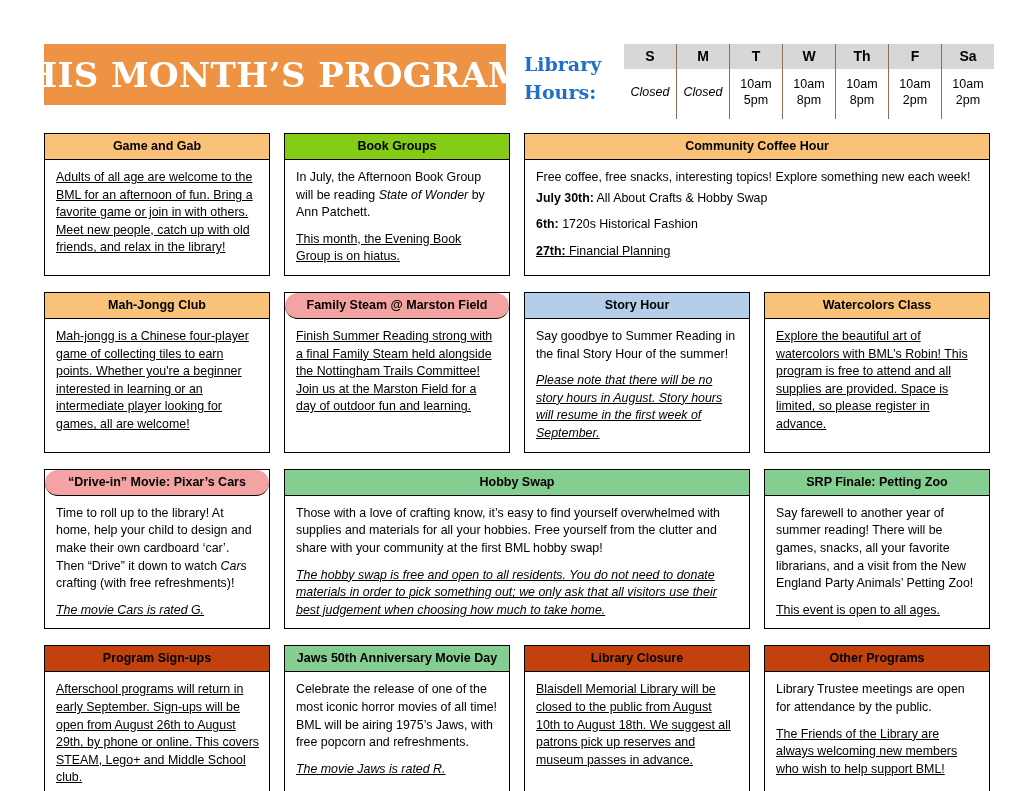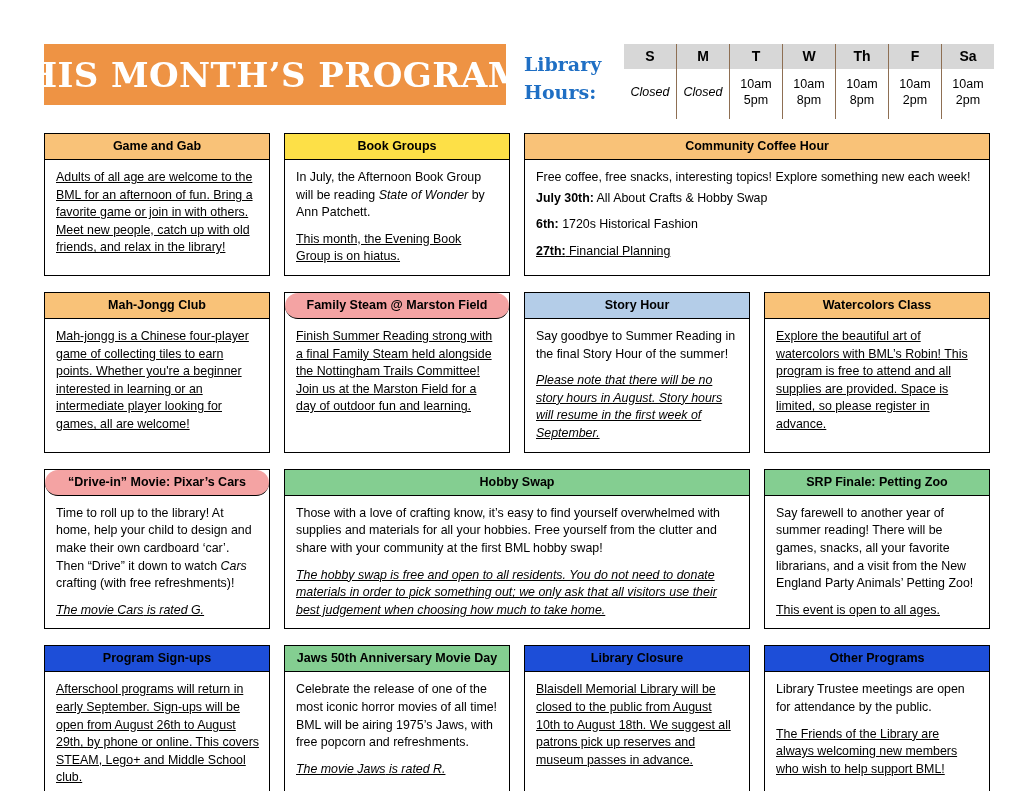"Book Groups" .hdr-purple { background: #fde047 -> #84cc16 }
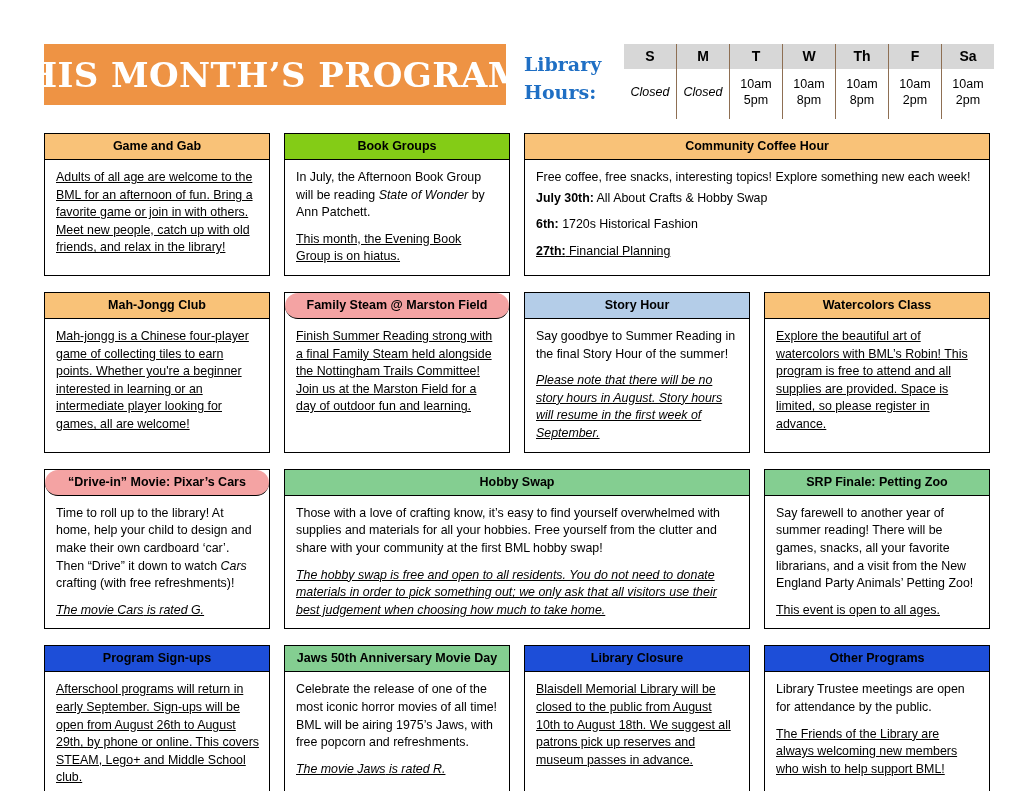"Program Sign-ups" .hdr-tan { background: #1d4ed8 -> #c2410c }
